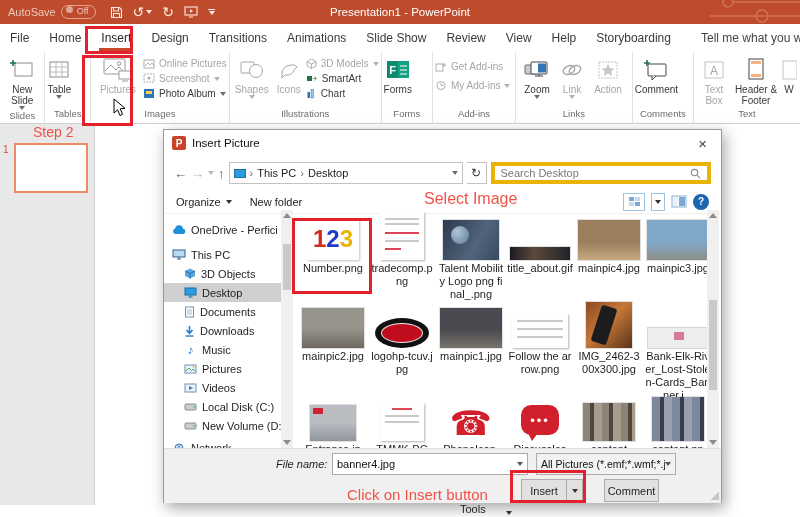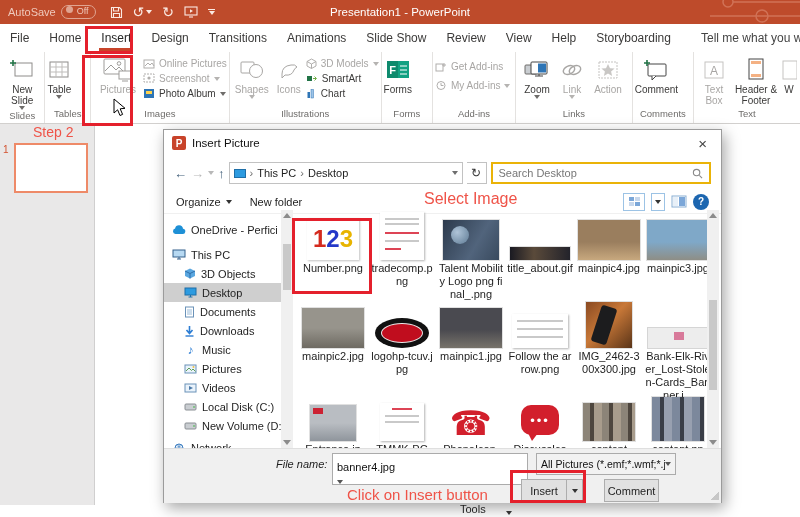"Search Desktop" .searchbox { border: 2px solid #eab308 -> 4px solid #eab308 }
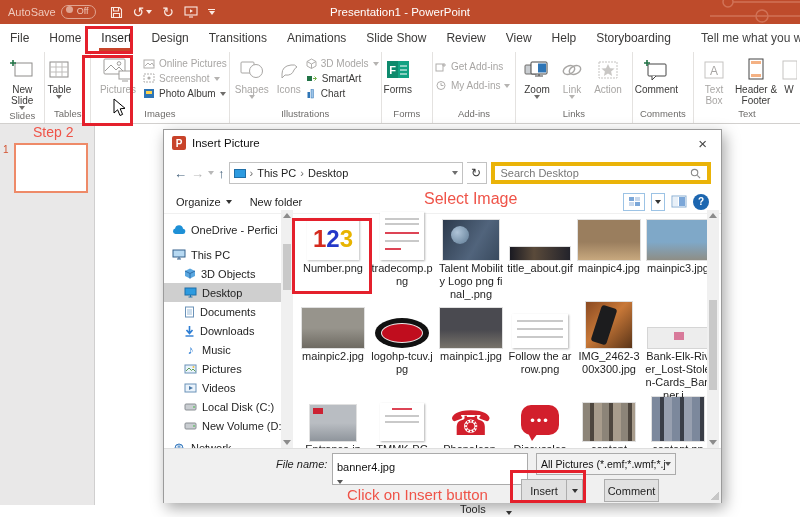"banner4.jpg" .fninput { align-items: flex-start -> center; flex-direction: column -> none; height: 32px -> 22px }
